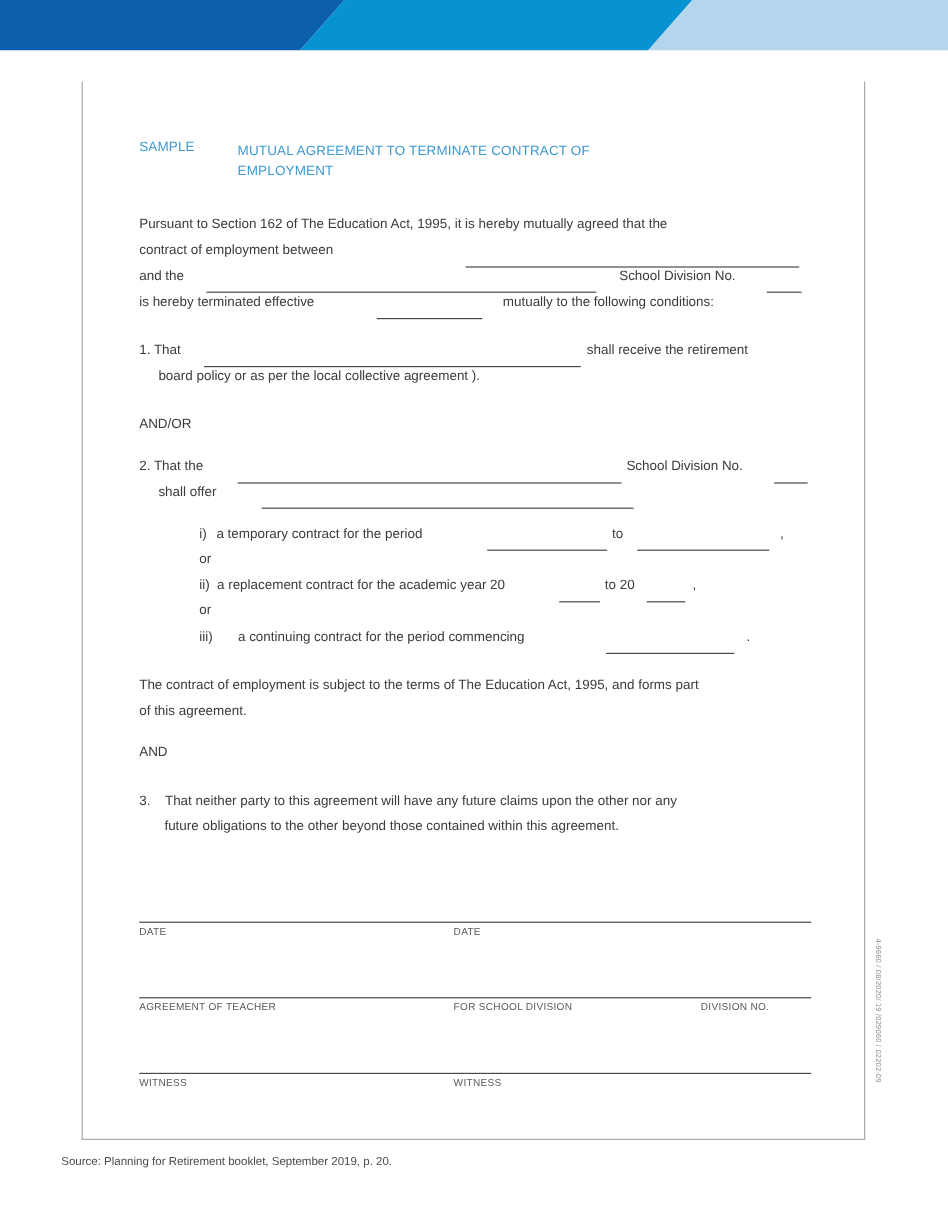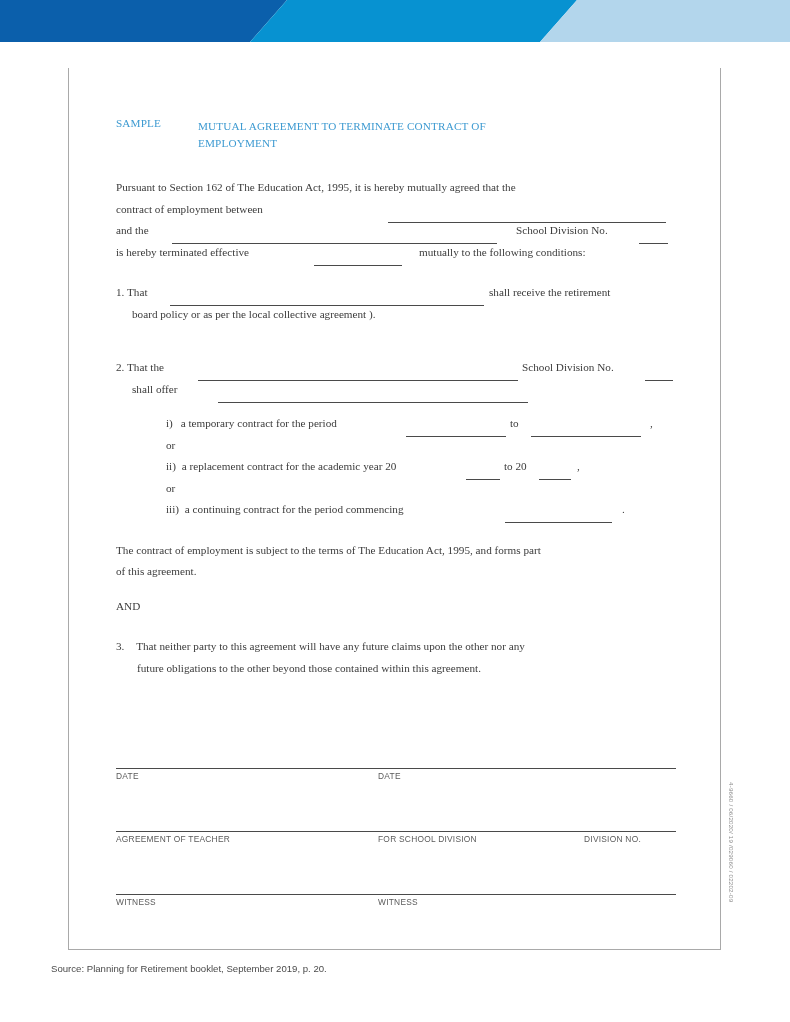"SAMPLE" #page { font-family: Liberation Serif, serif -> none }
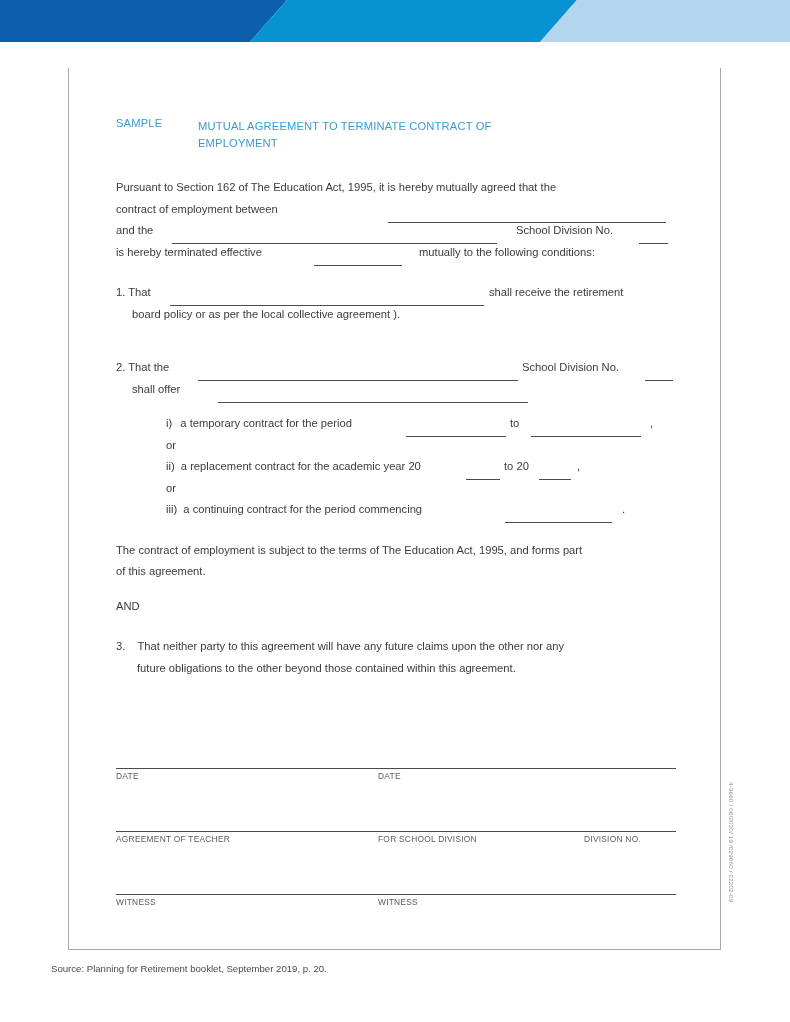"AND/OR" div.ln { html: none -> <div> <span>AND/OR</span> </div> }
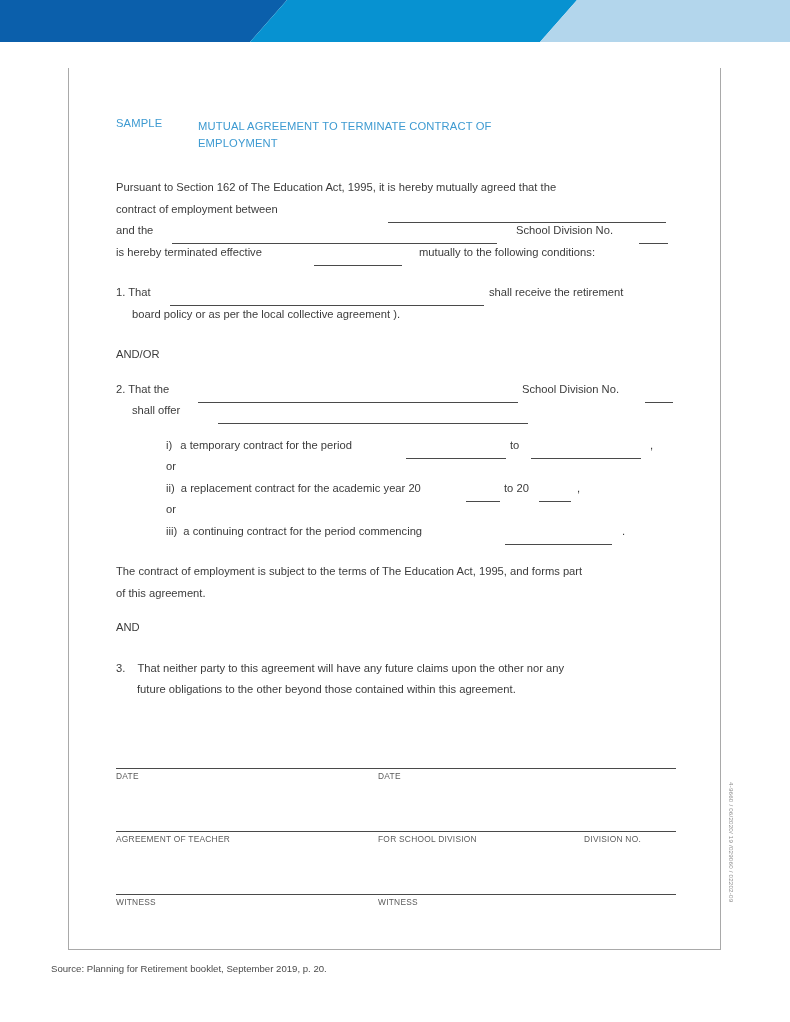"a continuing contract for the" span.txt { margin-left: 3px -> 18px }
